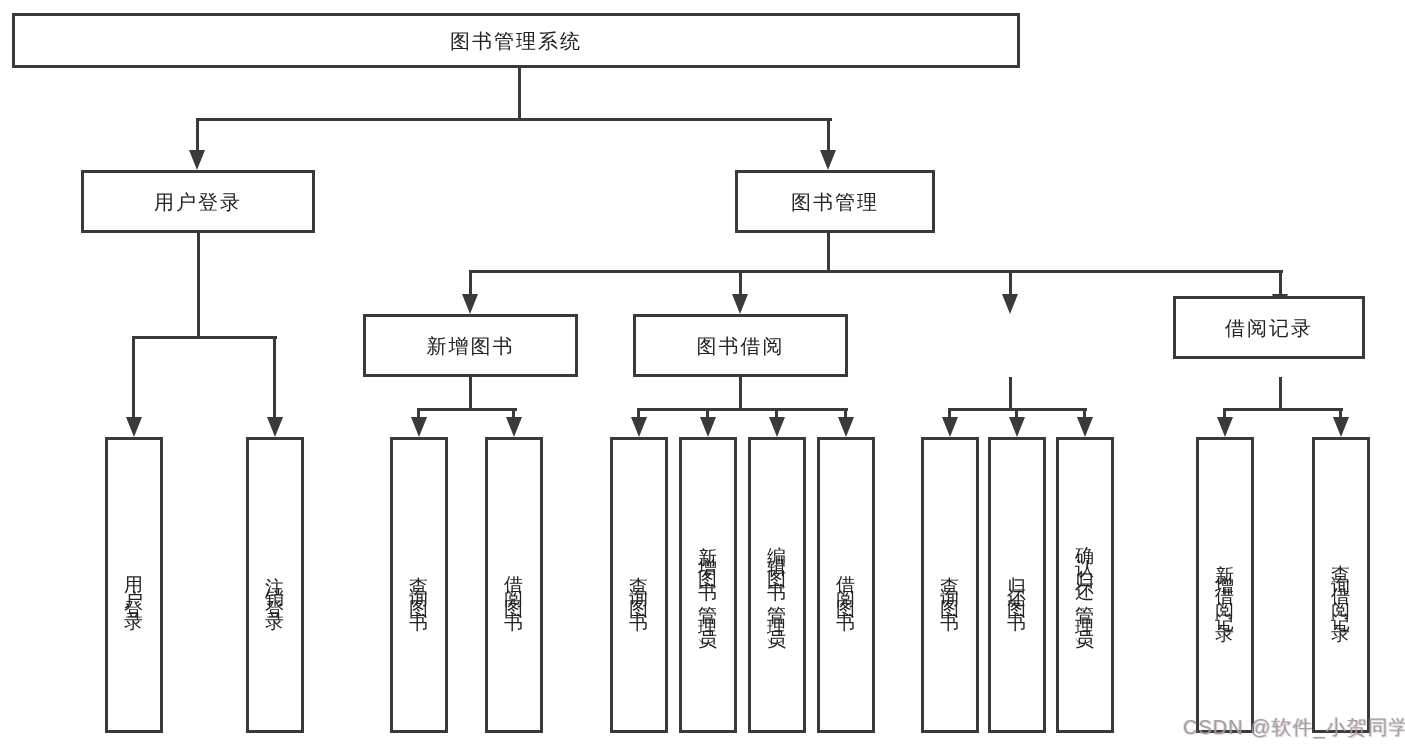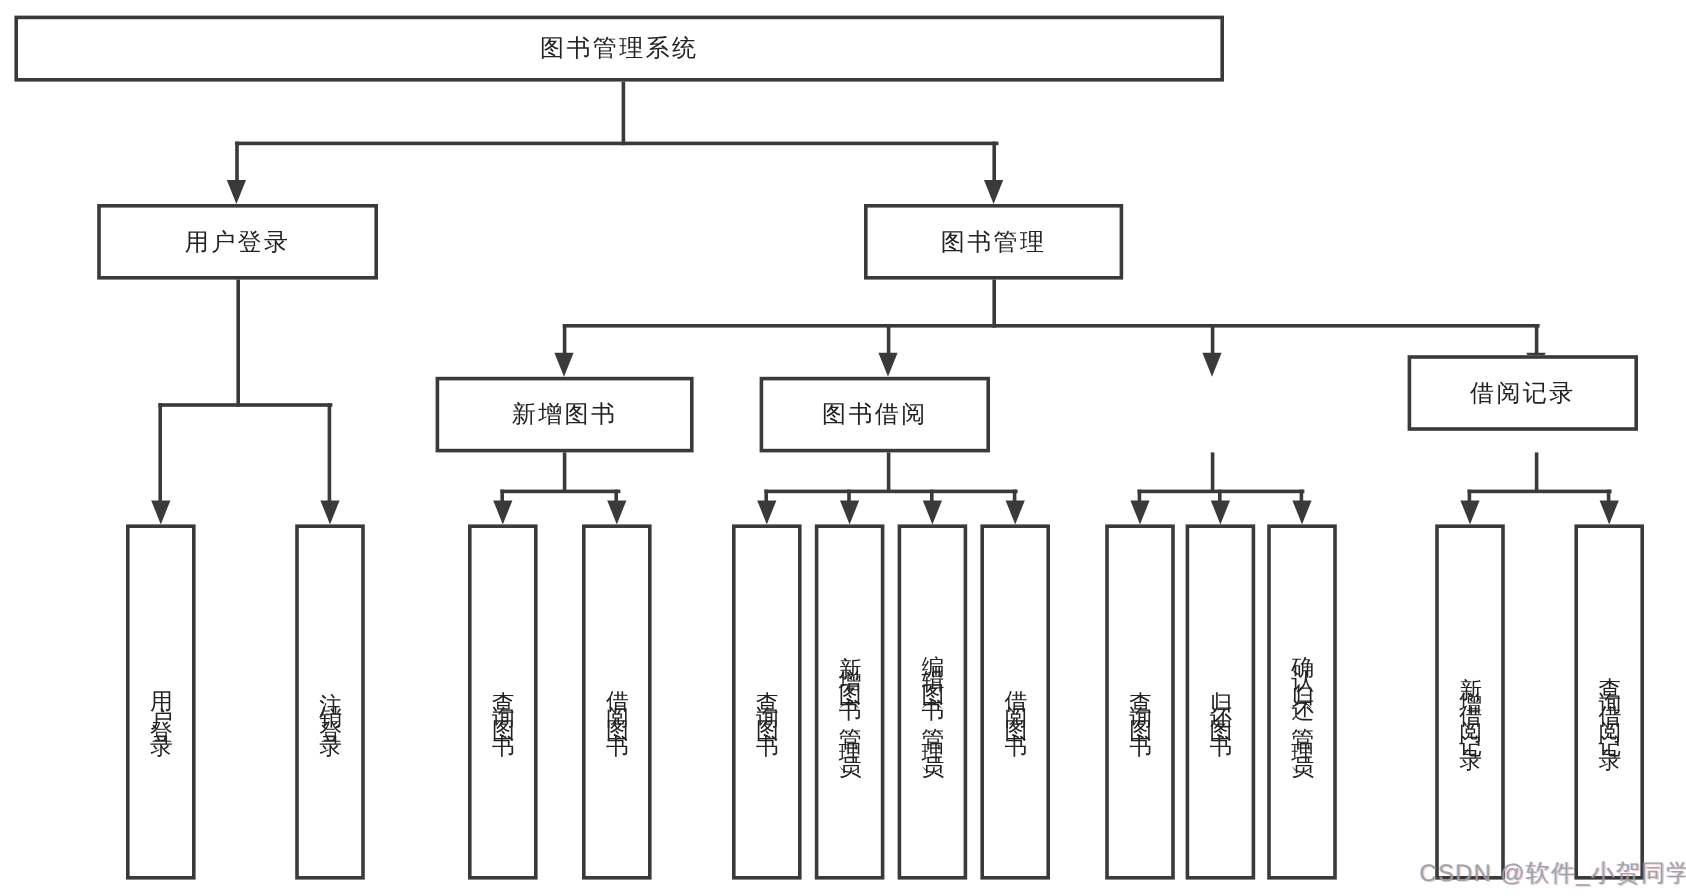"图书管理" div.box { left: 720px -> 735px; width: 216px -> 200px }
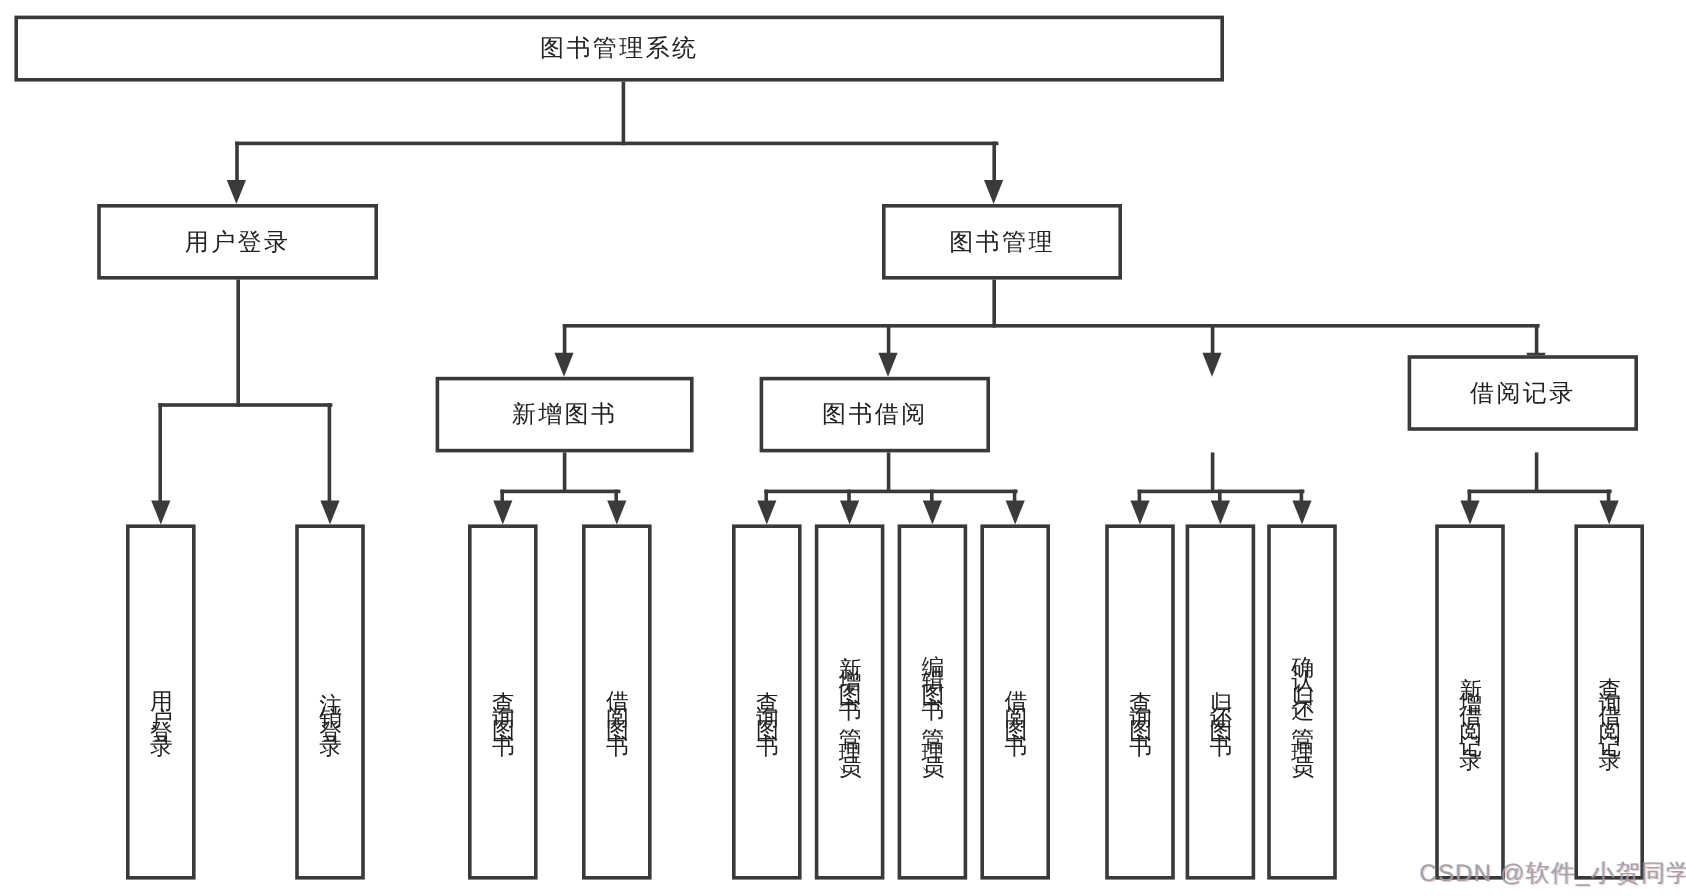"图书借阅" div.box { width: 192px -> 215px }
